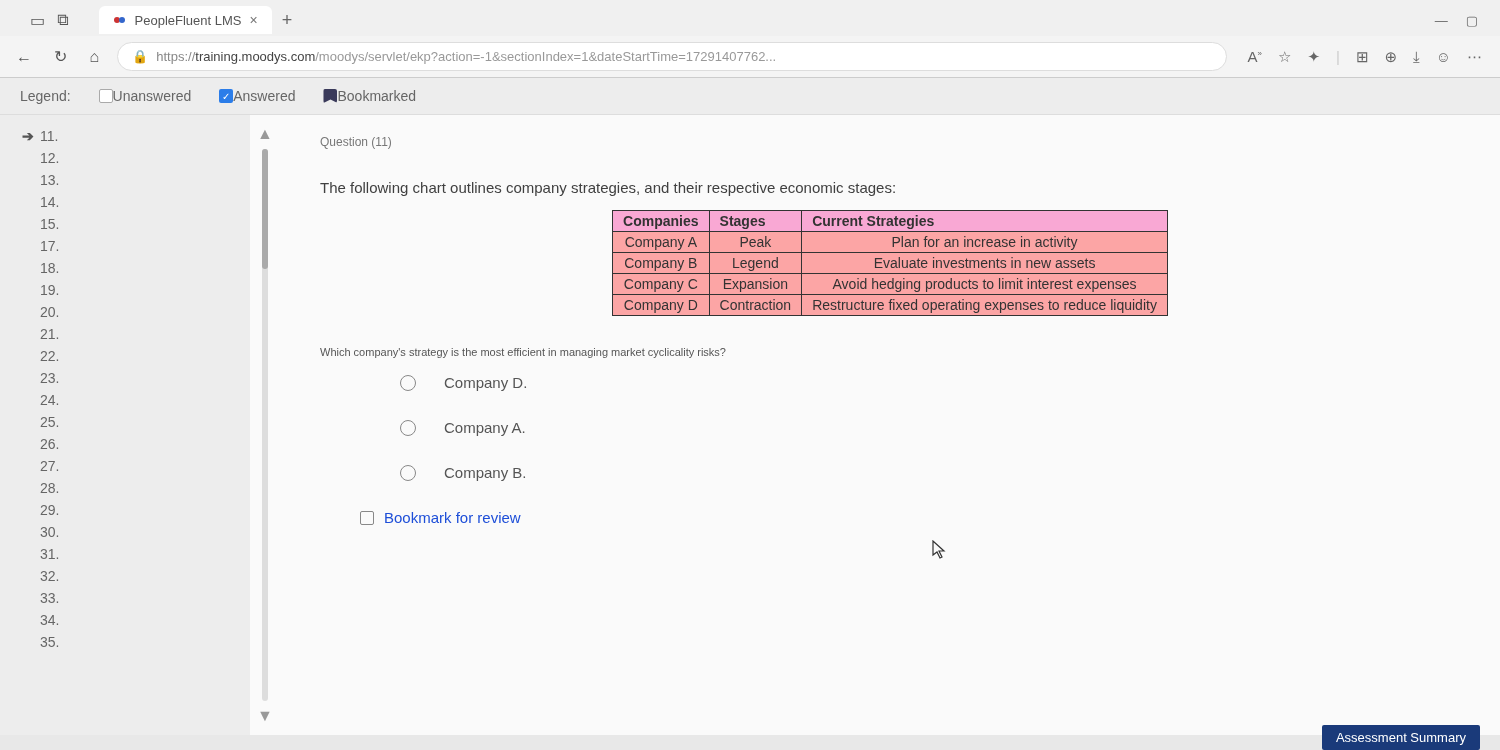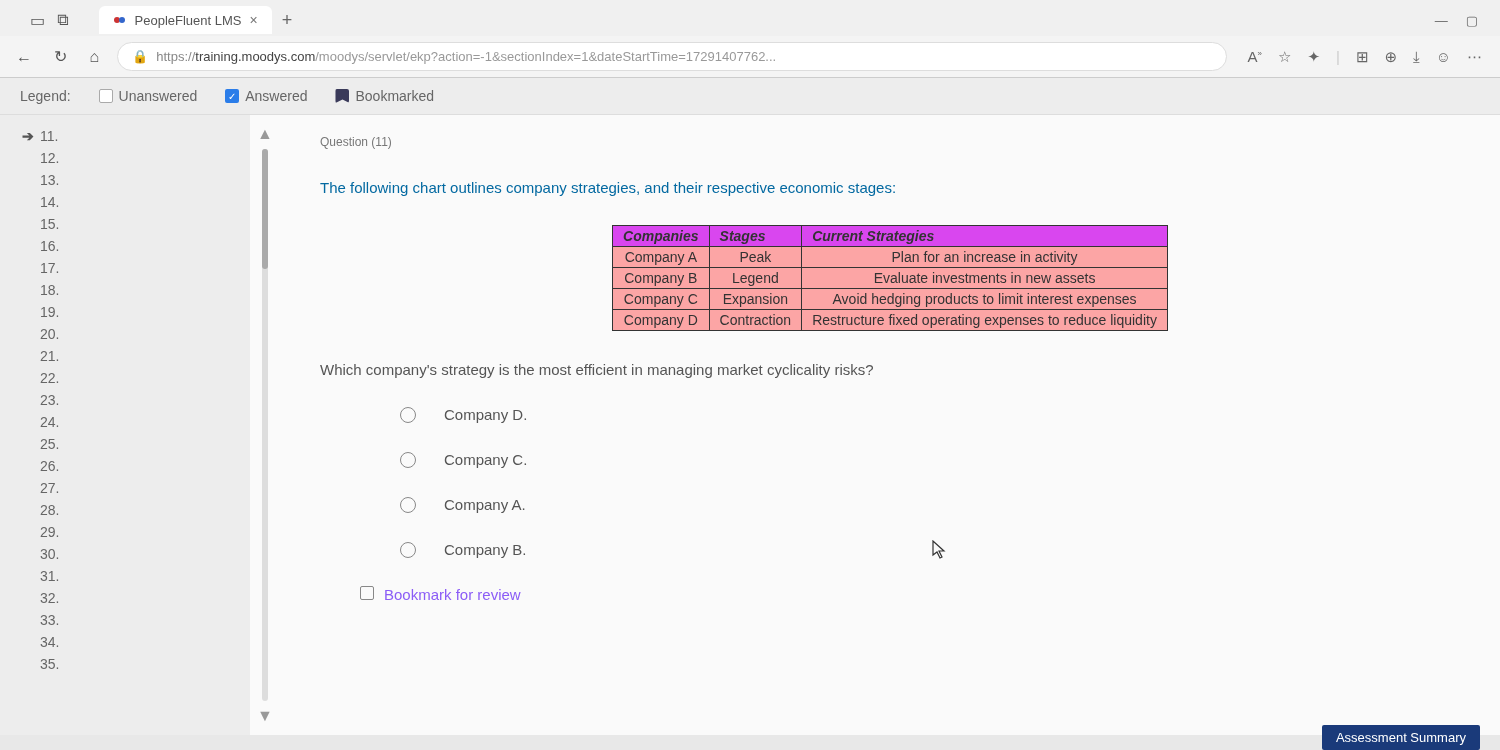"Unanswered" .legend-item { gap: 6px -> none }
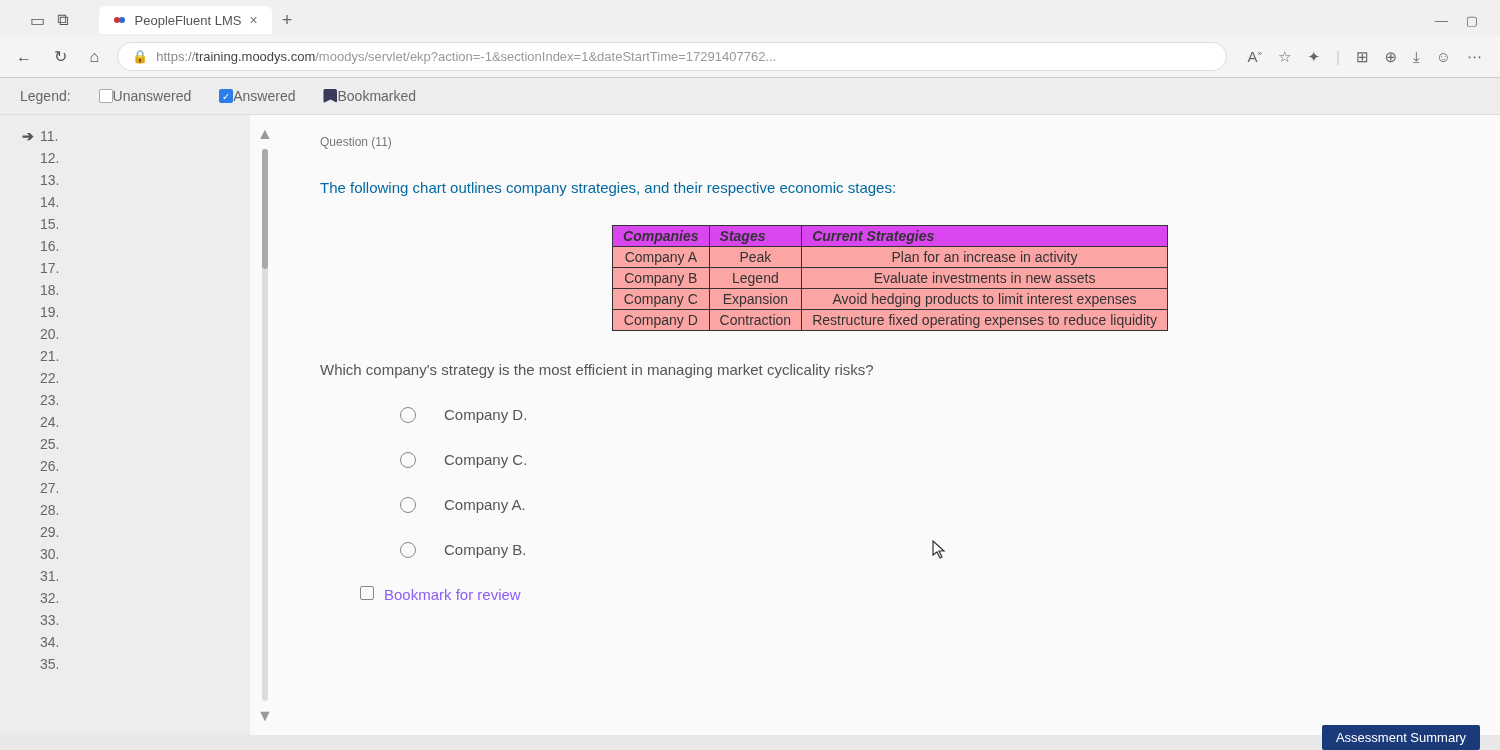"The following chart outlines company" .q-intro { color: #0369a1 -> #404040; margin-bottom: 29px -> 14px }
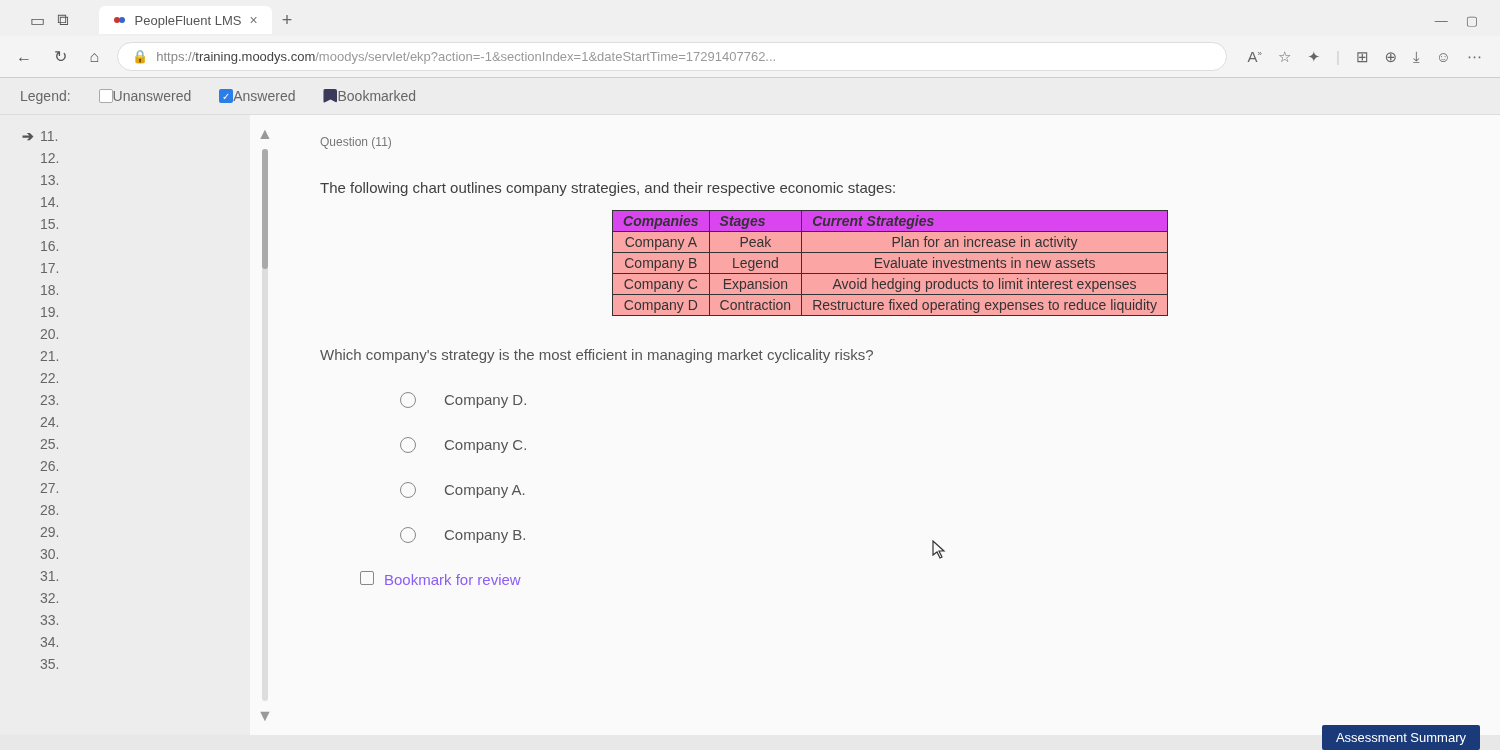"Companies" .data-table th { background: #d946ef -> #f9a8d4; font-style: italic -> none }
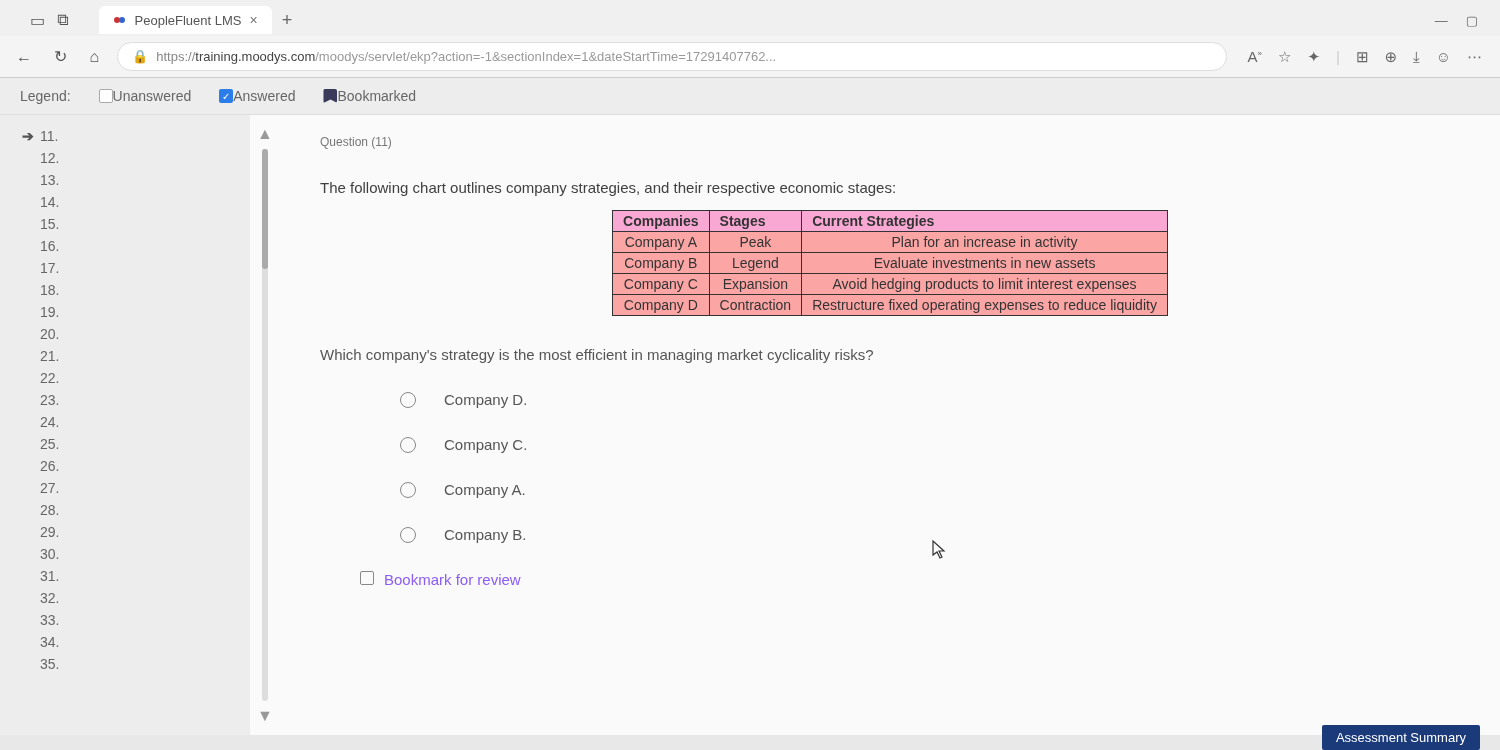"16." div.qnav-row { html: <div> <span></span> <span>16.</span> </div> -> none }
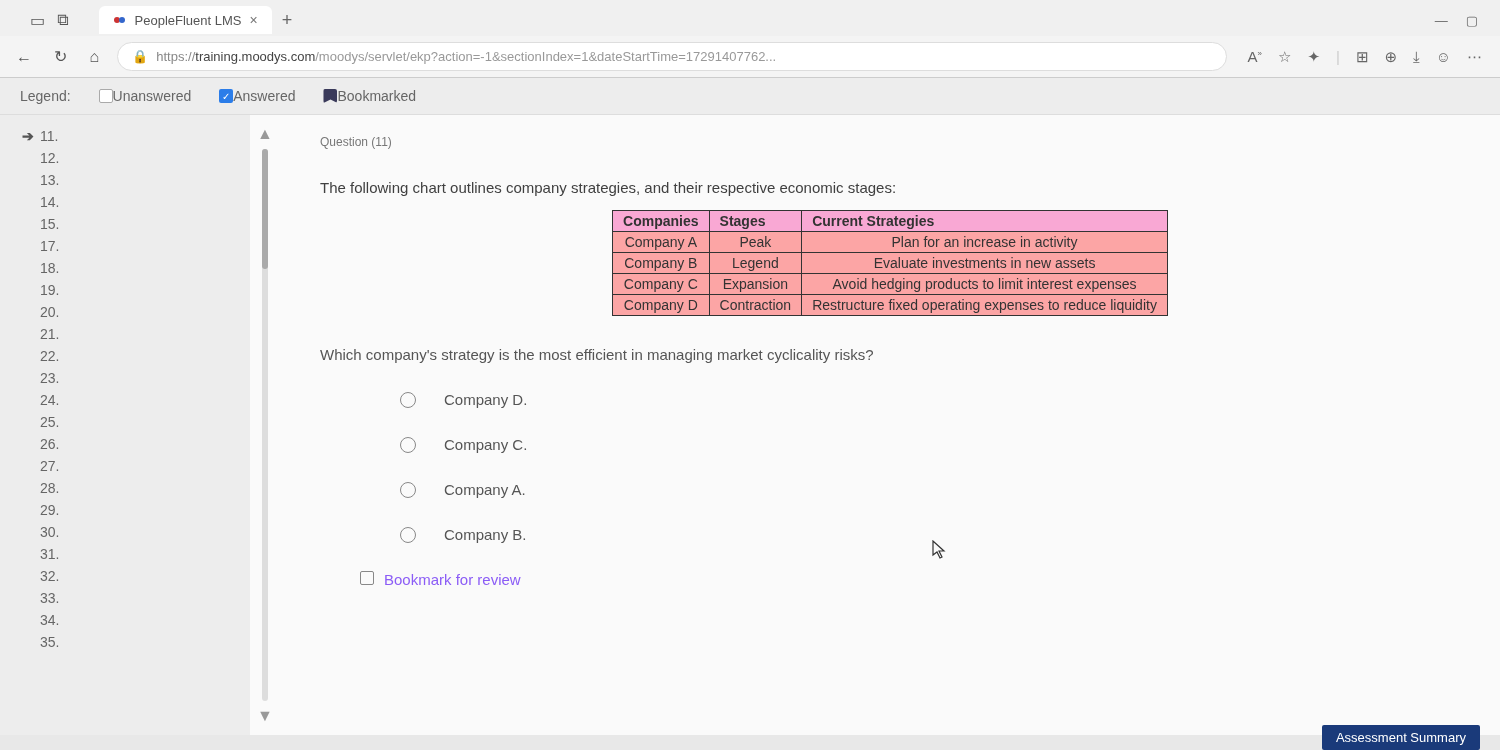"Which company's strategy is the" .q-prompt { font-size: 15px -> 11px; margin-bottom: 28px -> 16px }
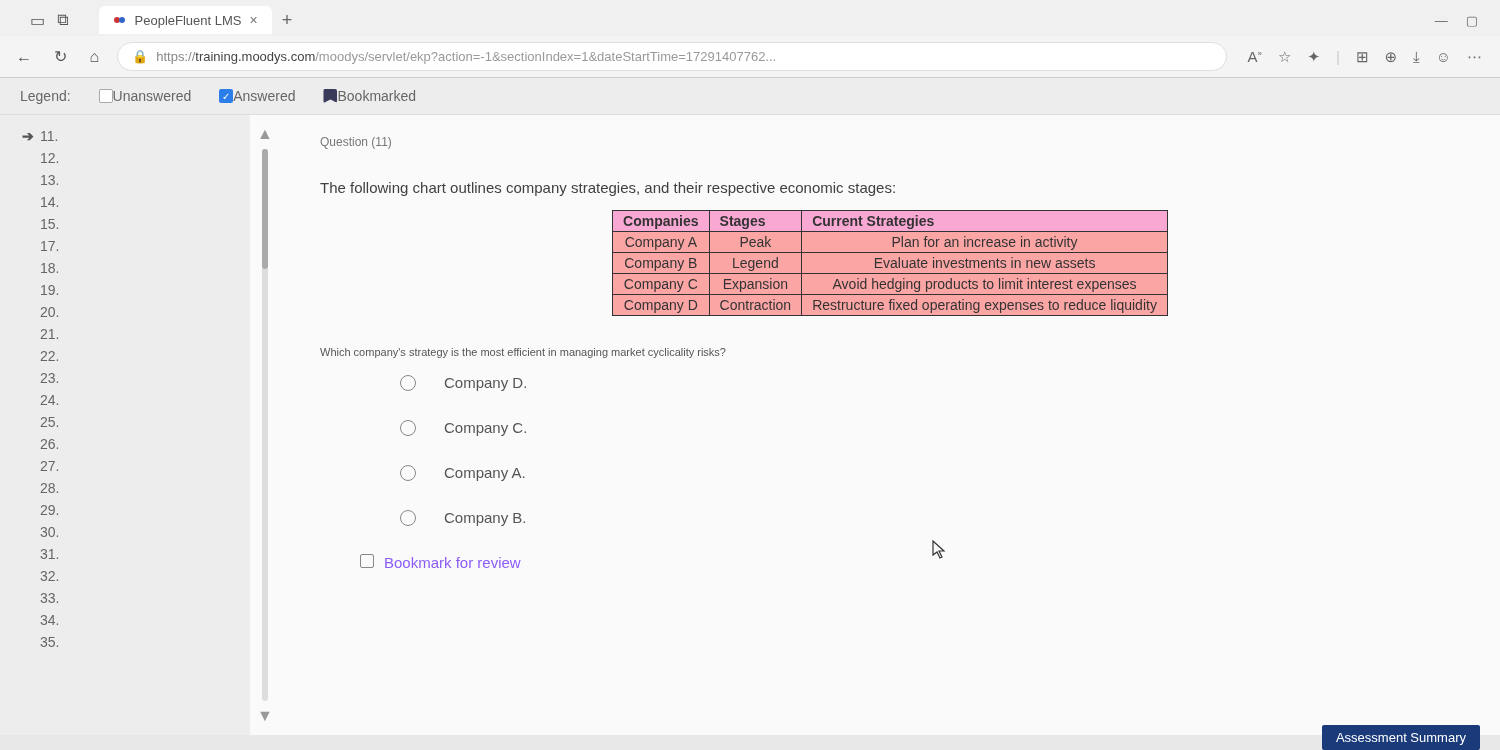"Company C." div.answer-row { html: <div> <span></span> <span>Company C.</span> </div> -> none }
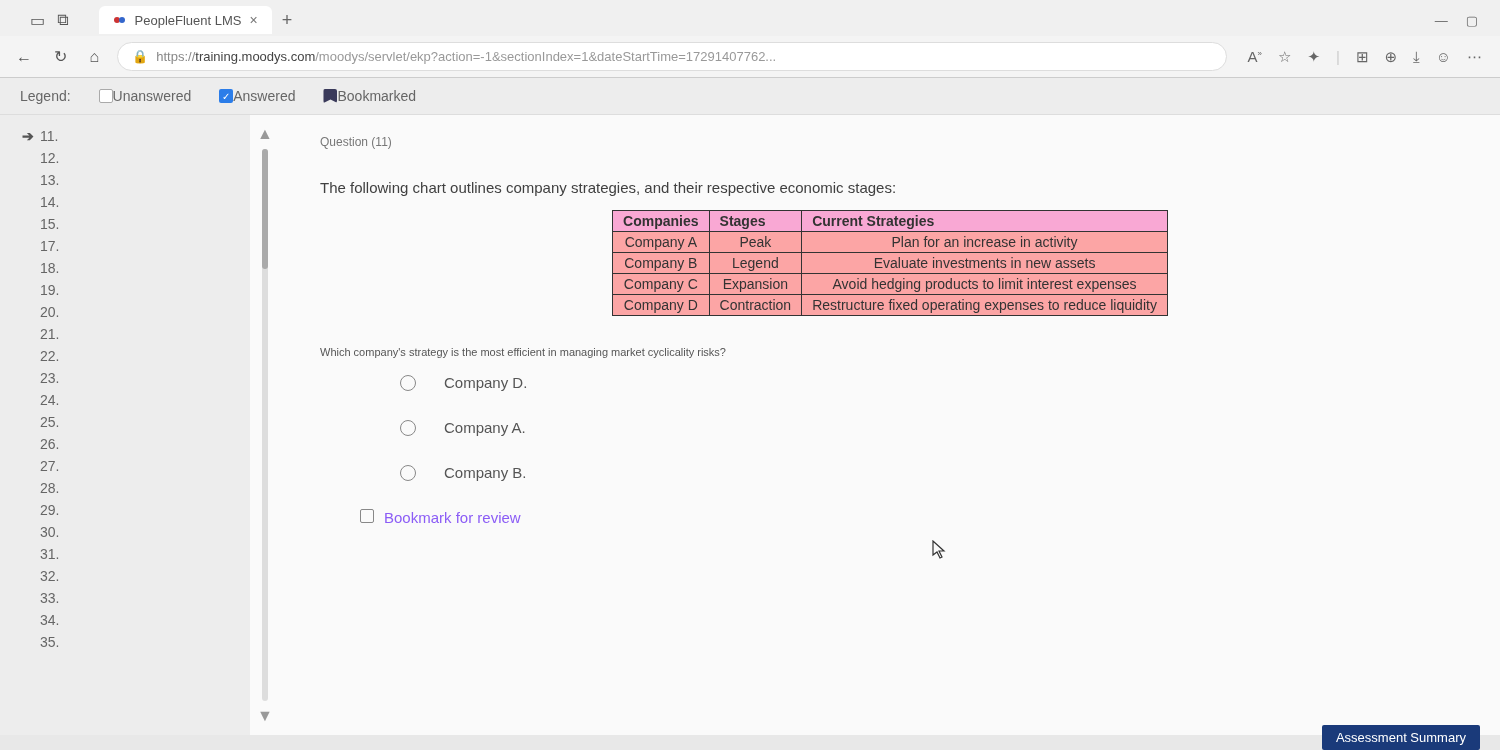"Bookmark for review" .bookmark-row { align-items: flex-start -> center; color: #8b5cf6 -> #1d4ed8 }
